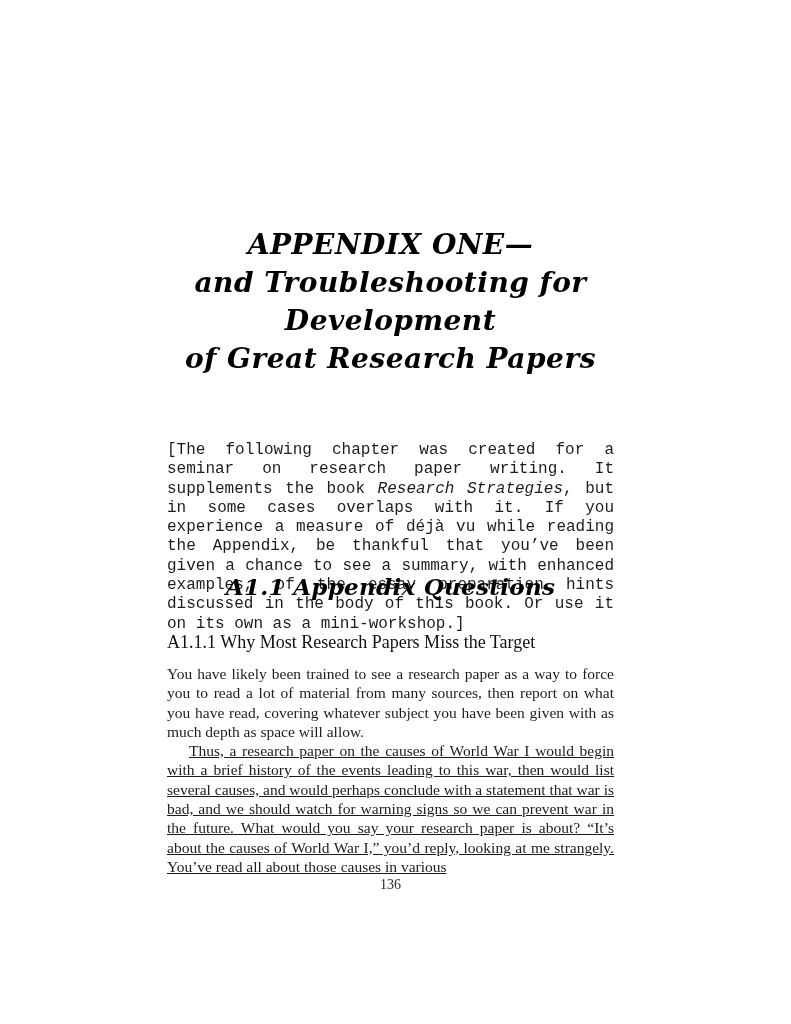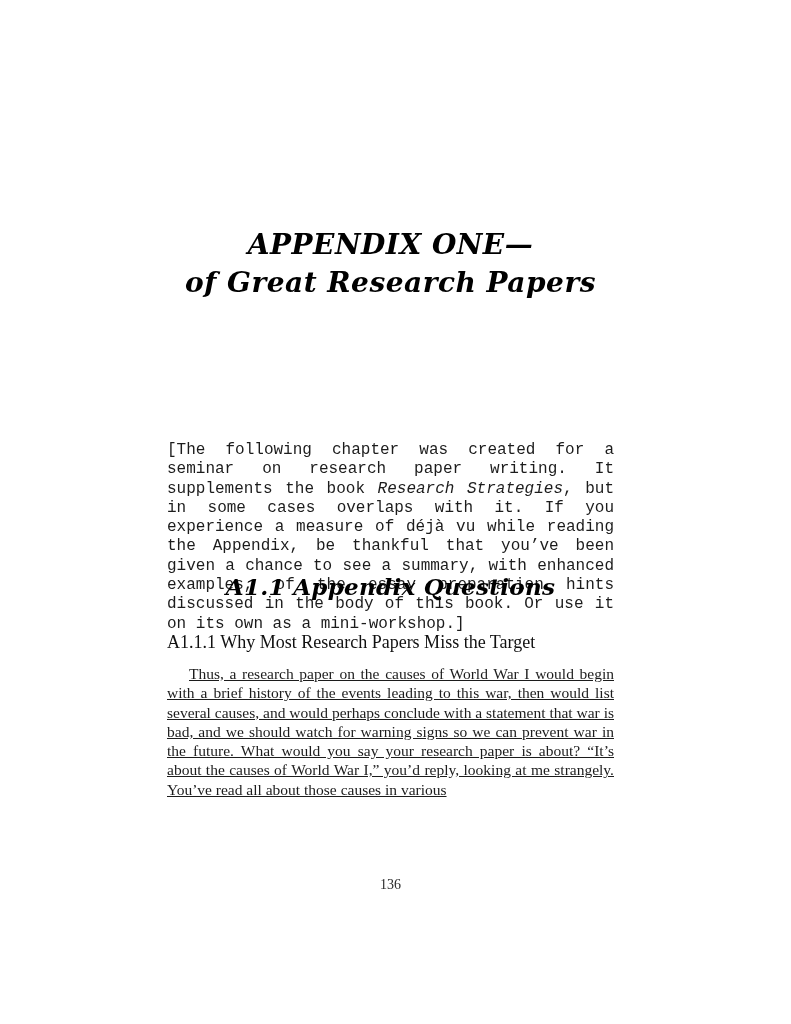"and Troubleshooting for Development" div { html: none -> <div>and Troubleshooting for Development</div> }
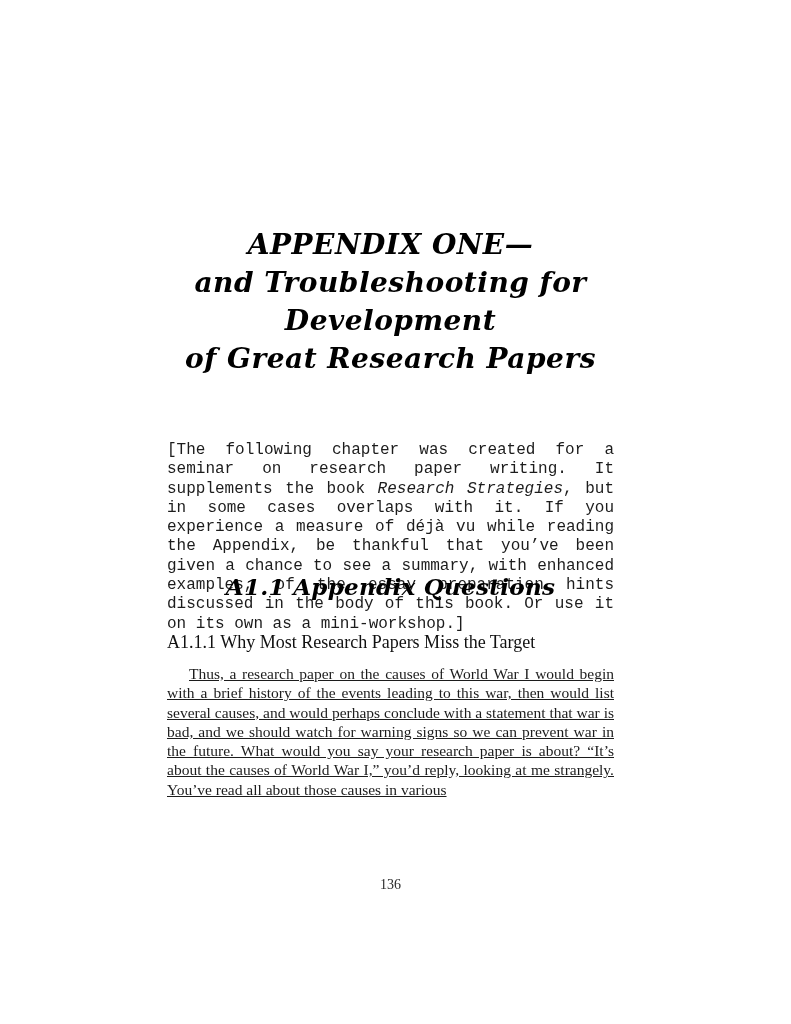"You have likely been trained" p { html: none -> <p>You have likely been trained to see a research paper as a way to force you to read a lot of material from many sources, then report on what you have read, covering whatever subject you have been given with as much depth as space will allow.</p> }
